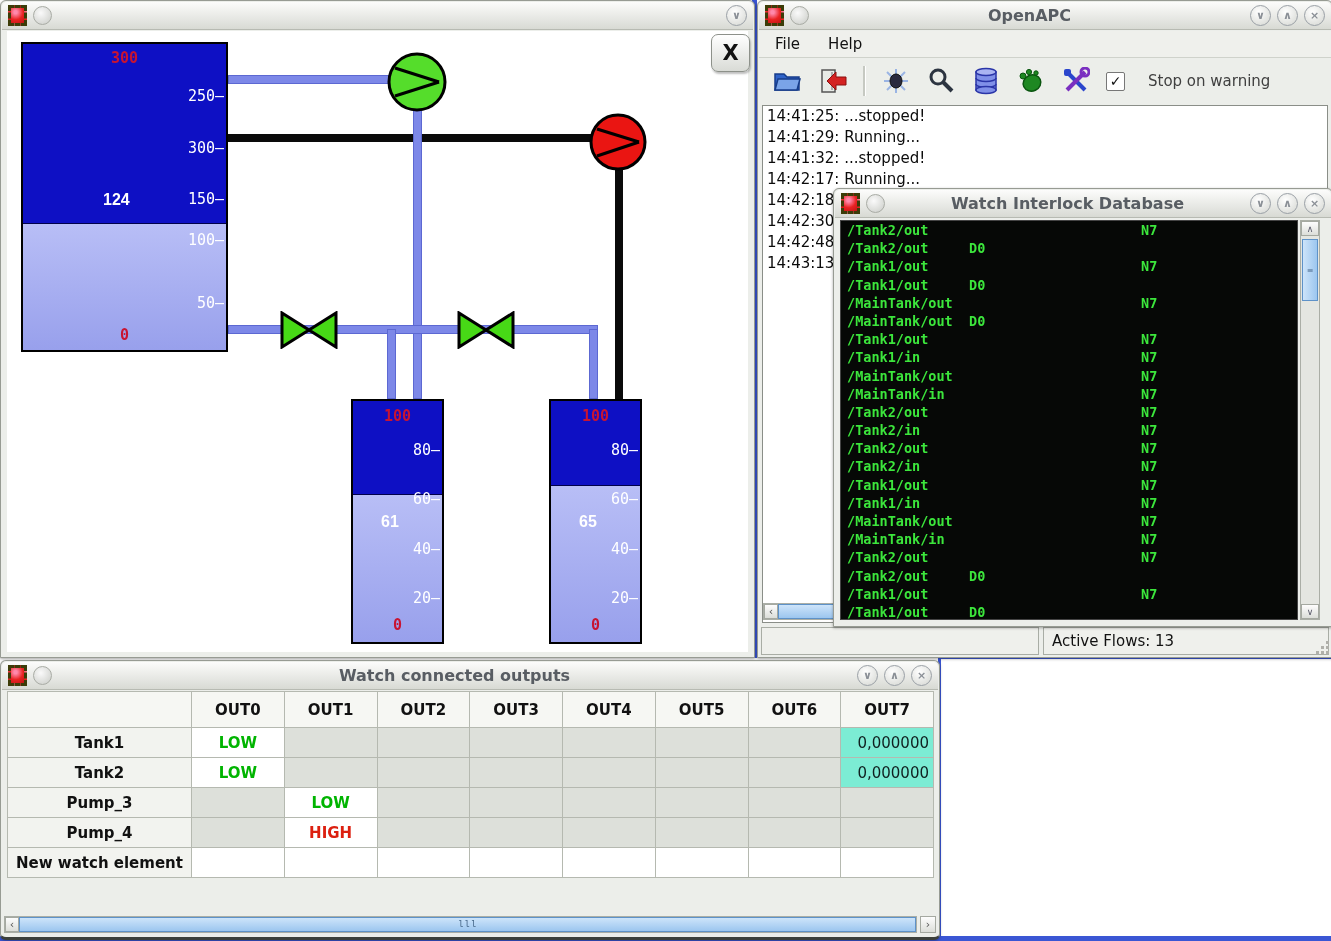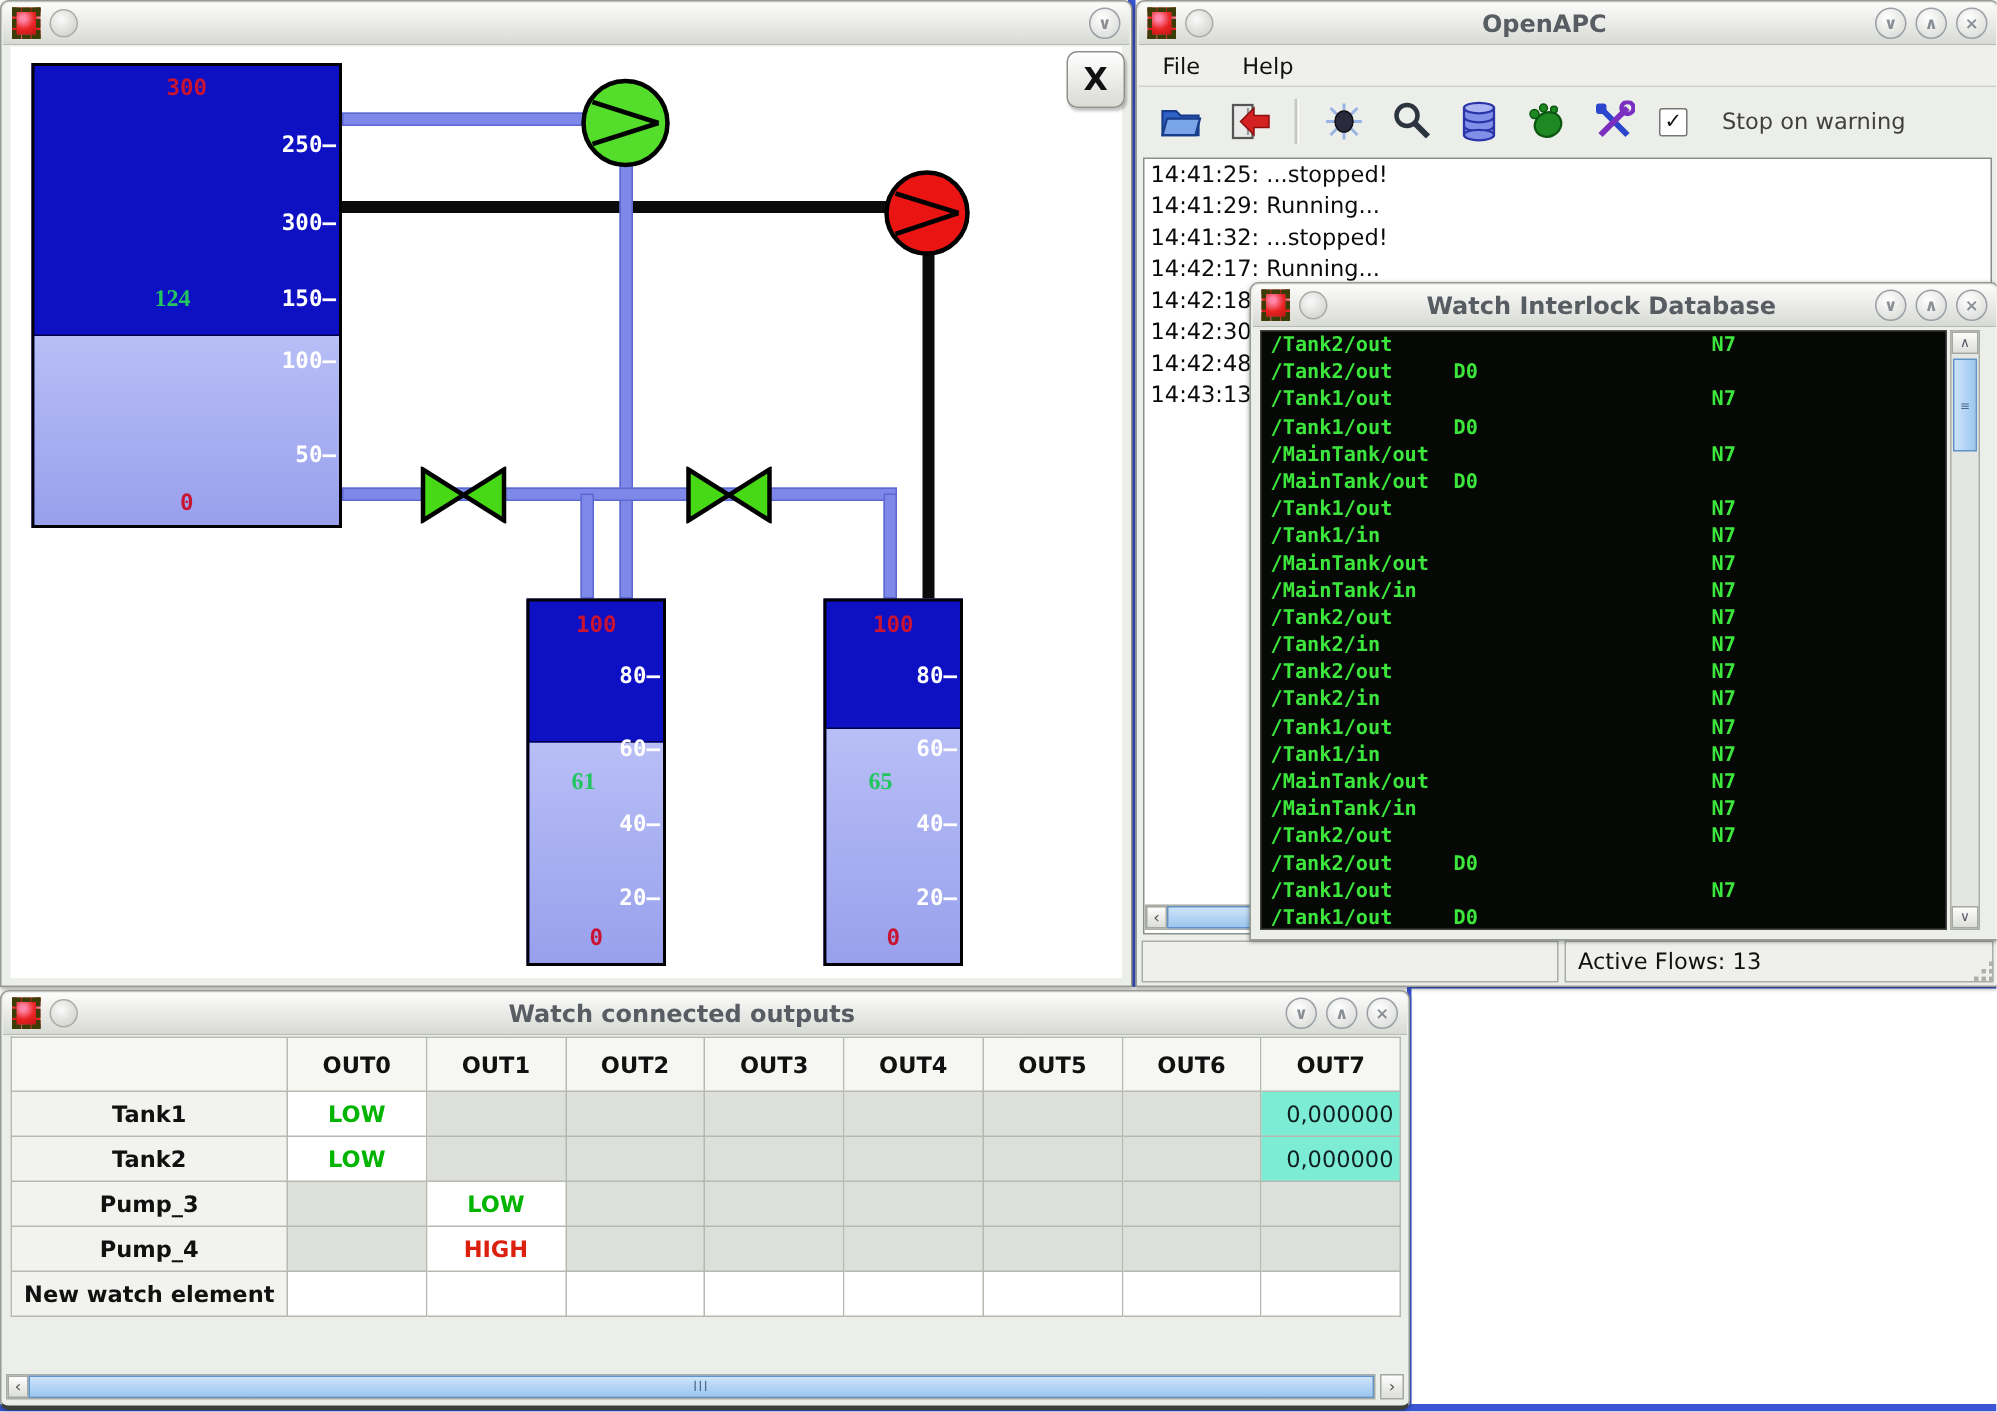"250–" .tick { font-weight: bold -> normal }
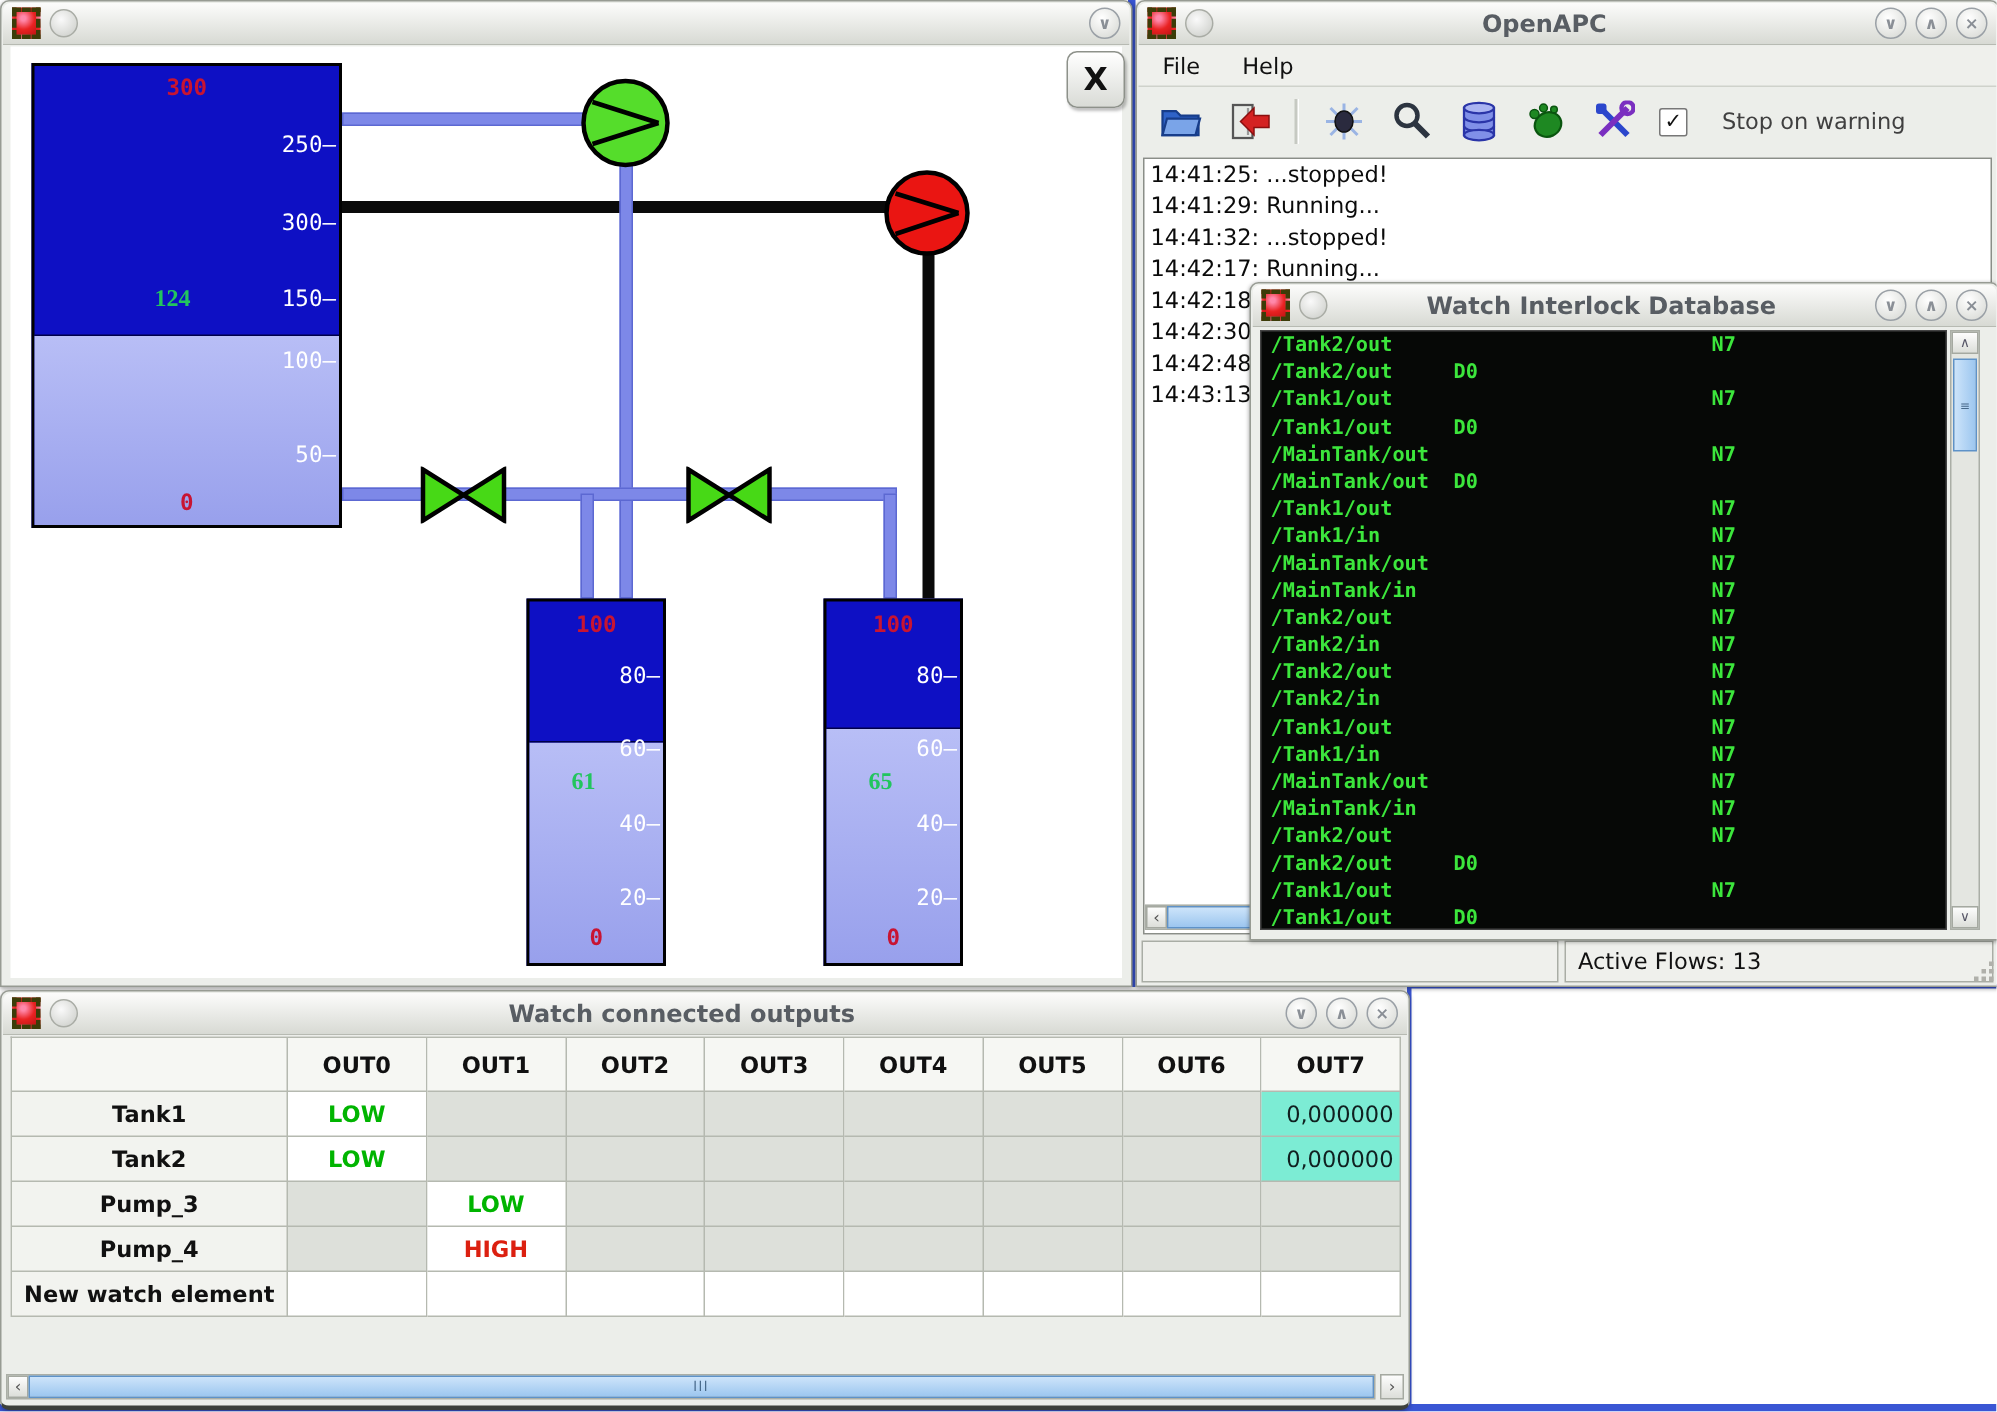"124" .tank .tval { color: #22c55e -> #ffffff; font-family: Liberation Serif, serif -> Liberation Sans, sans-serif }
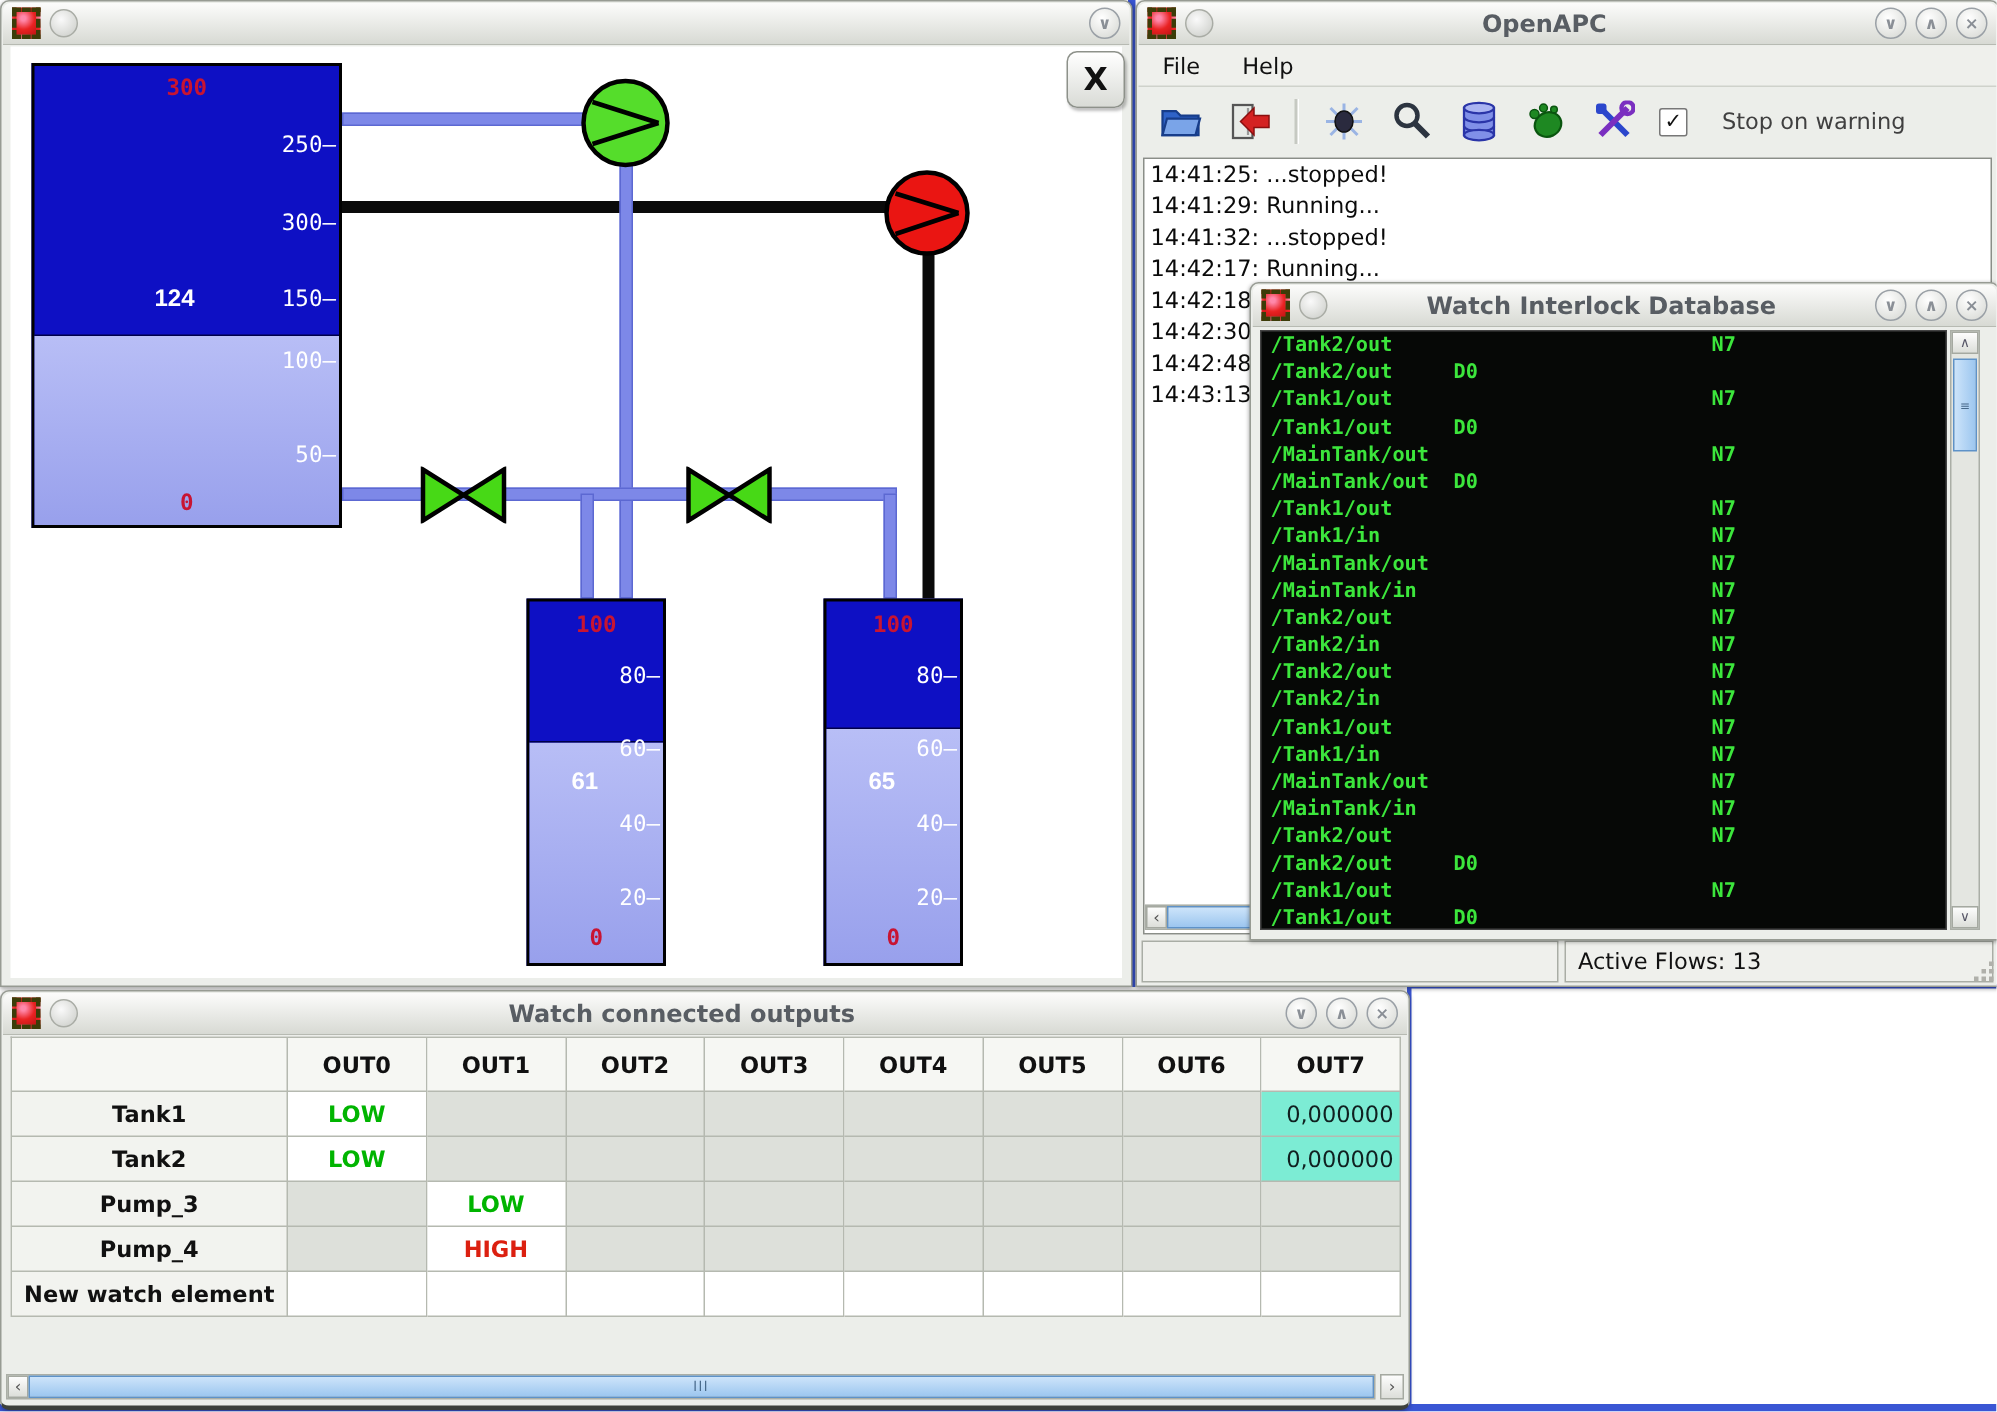"lll" .hs-thumb { font-family: none -> Liberation Mono, monospace }
